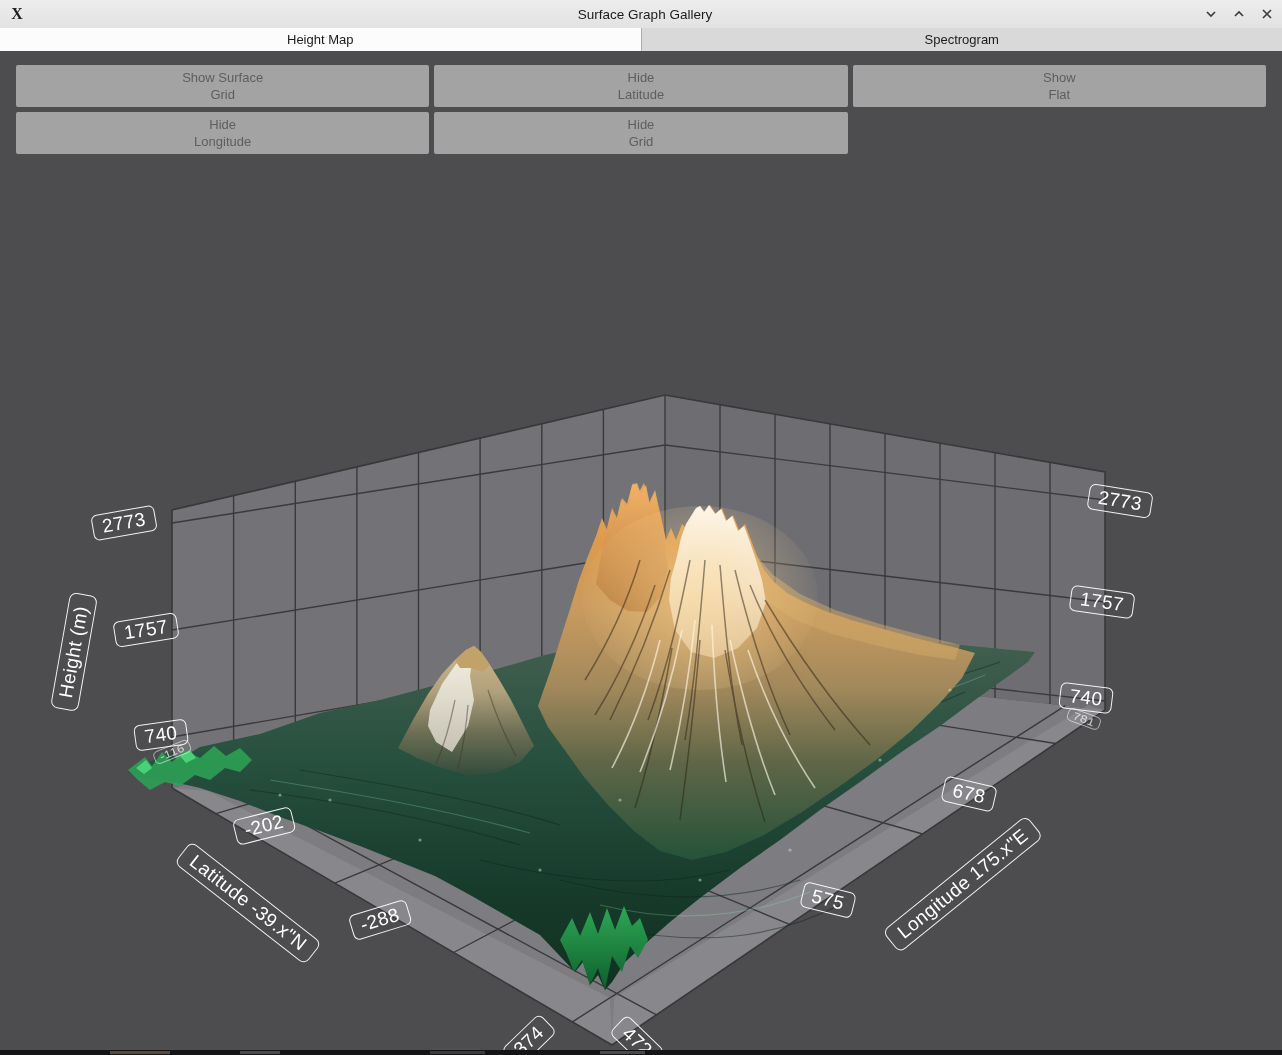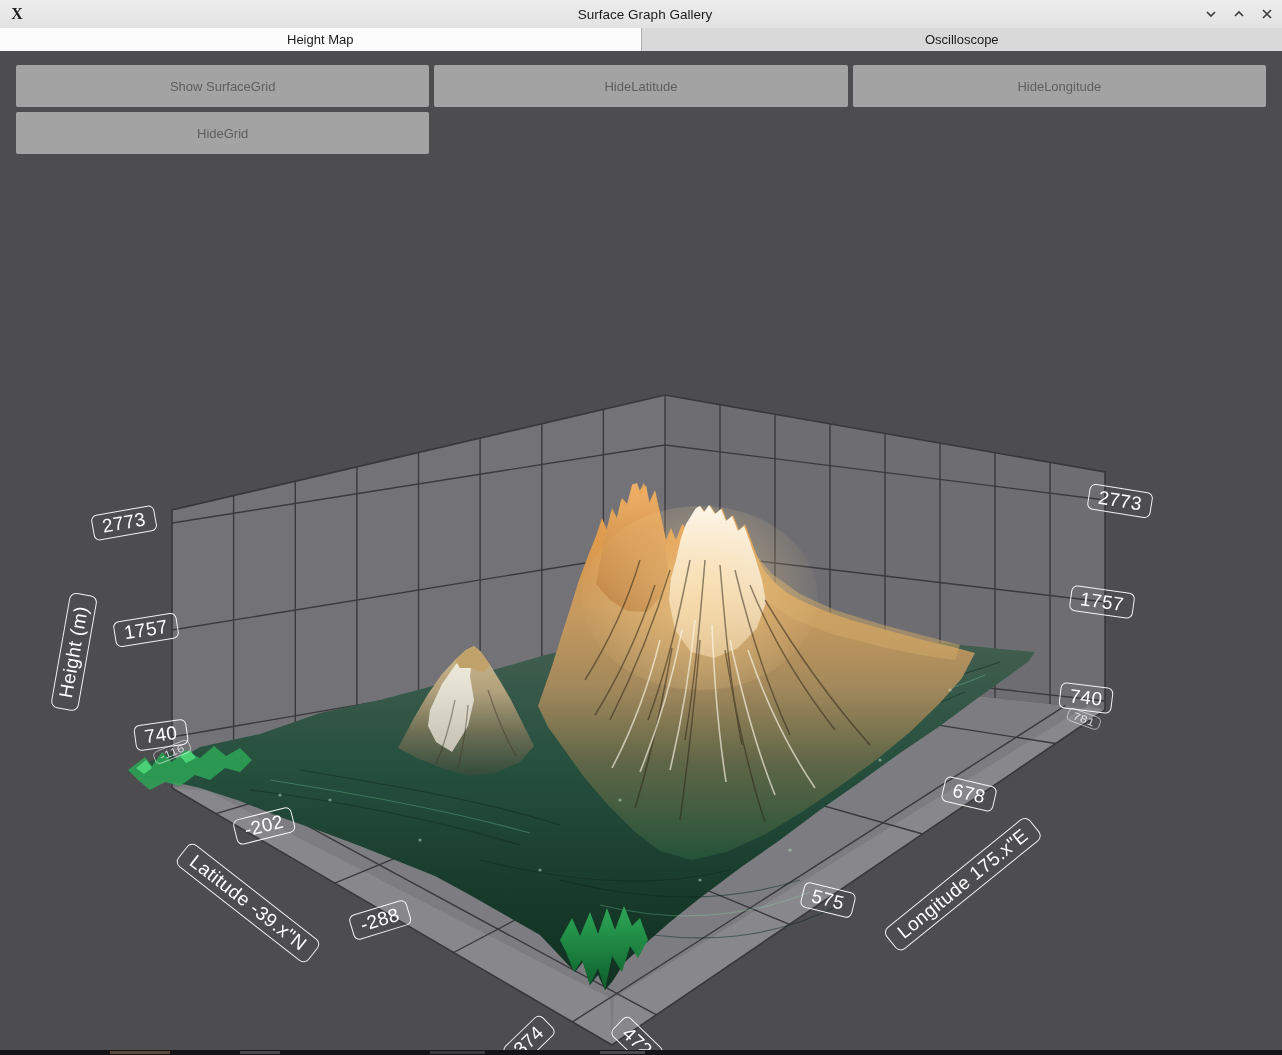"Spectrogram" div.tab { html: none -> <div>Spectrogram</div> }
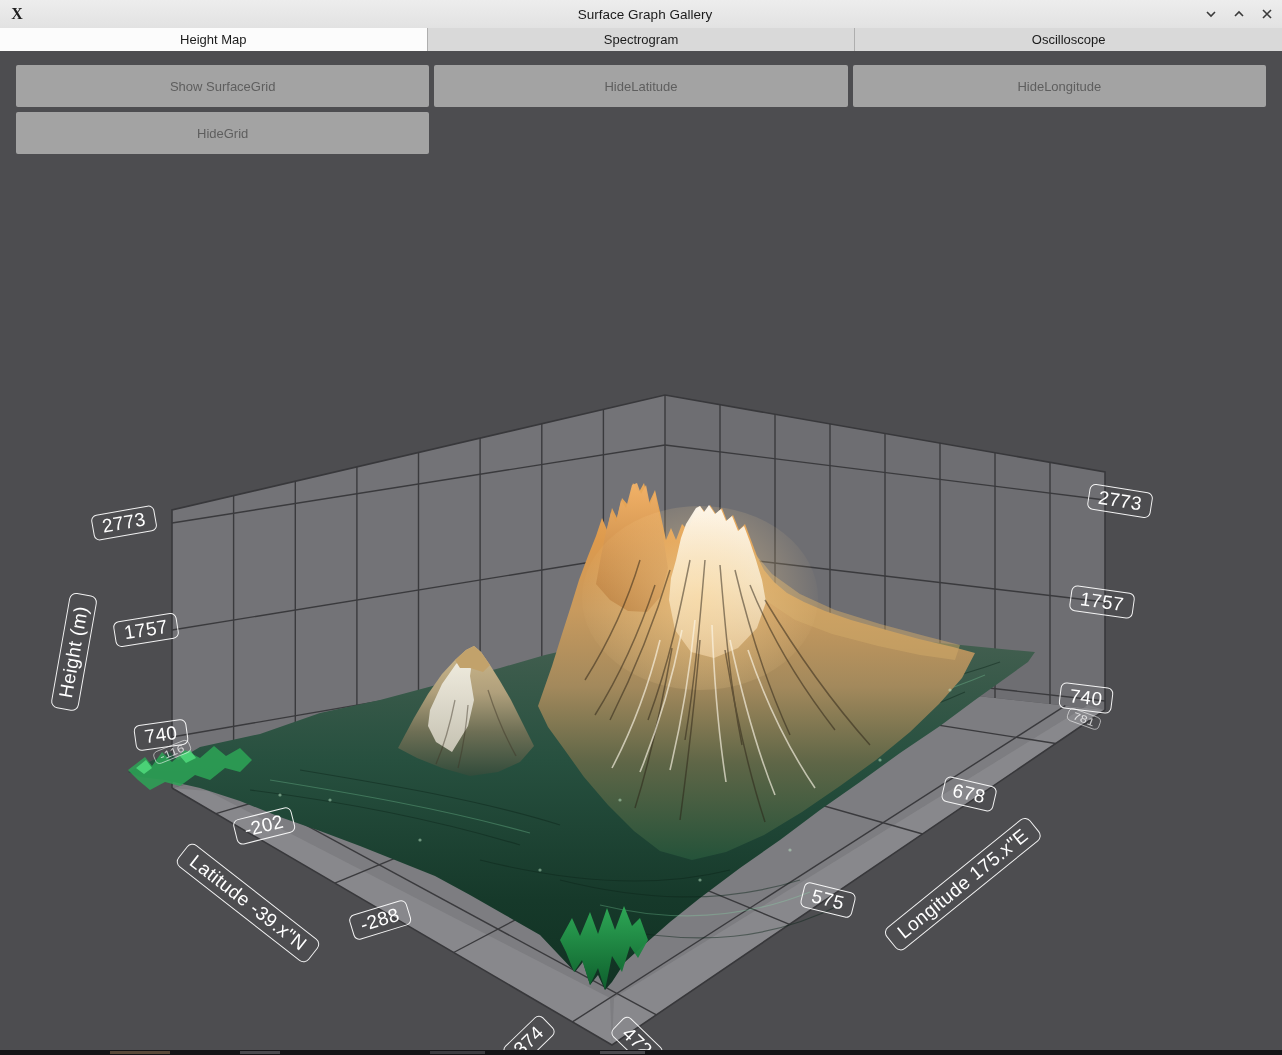"Oscilloscope" div.tab { html: <div>Oscilloscope</div> -> none }
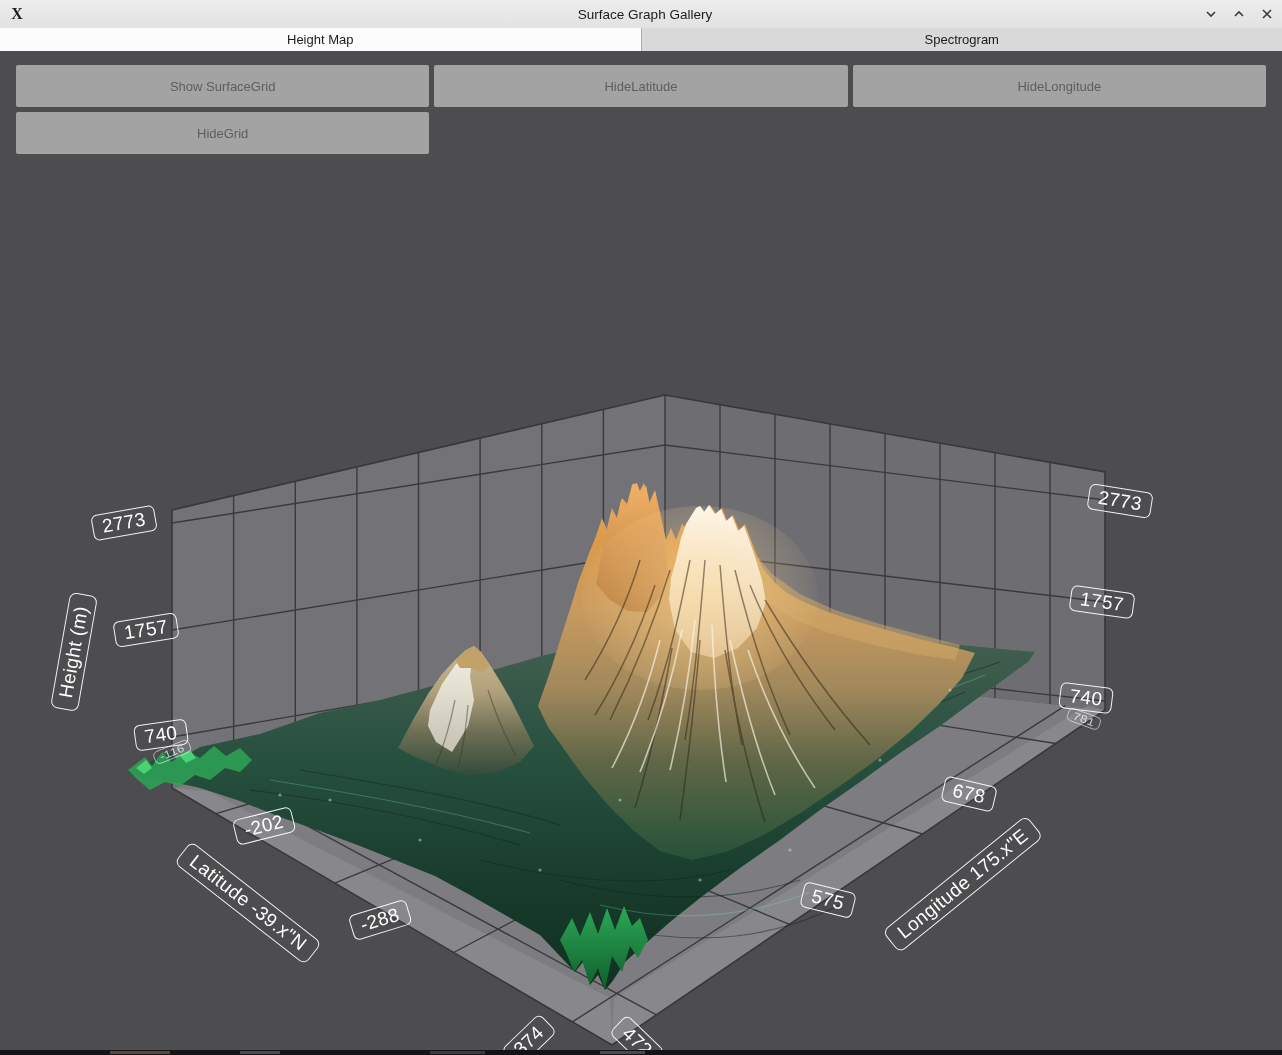"Show Surface" .tool-btn { flex-direction: row -> column }
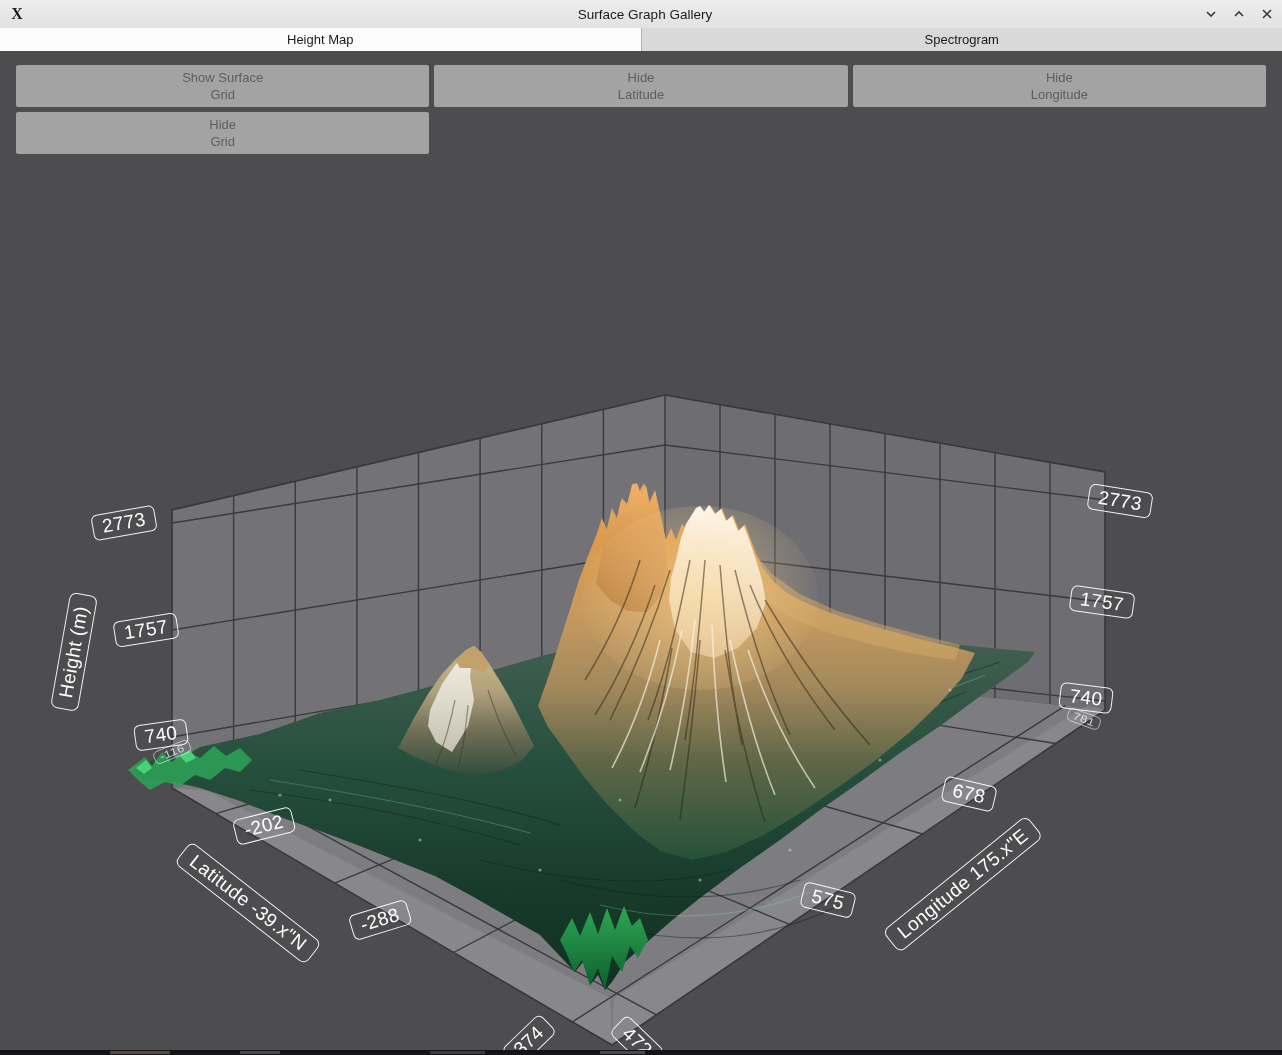"Show" button.tool-btn { html: none -> <button> <span>Show</span> <span>Flat</span> </button> }
